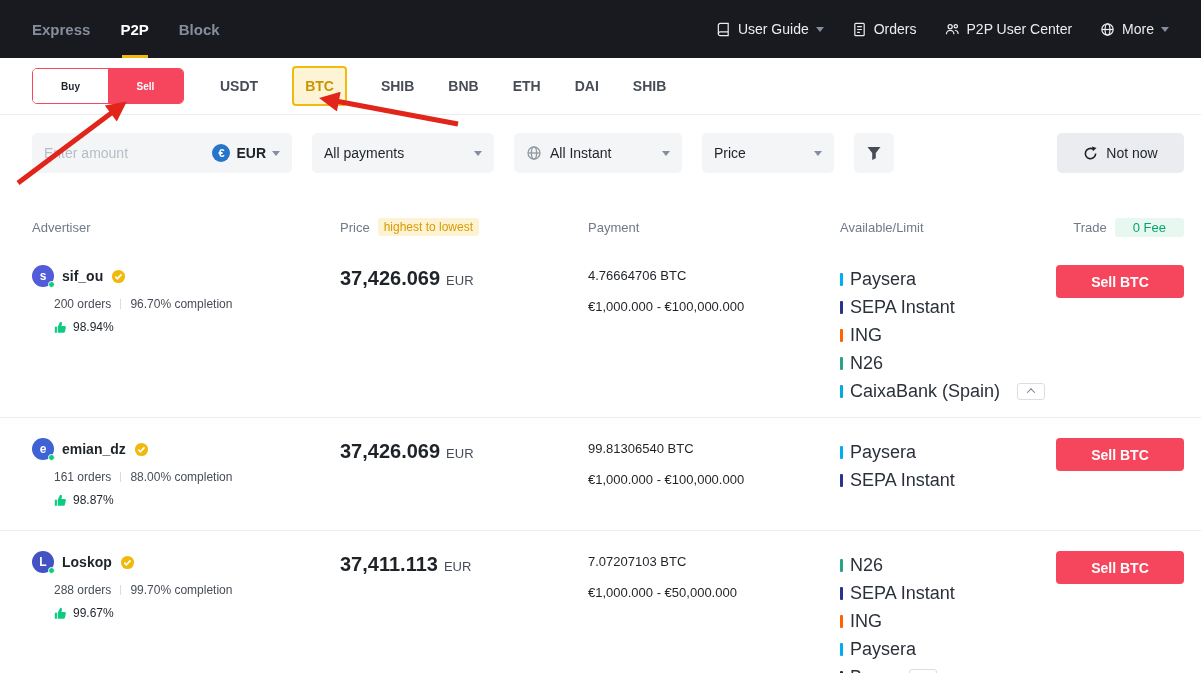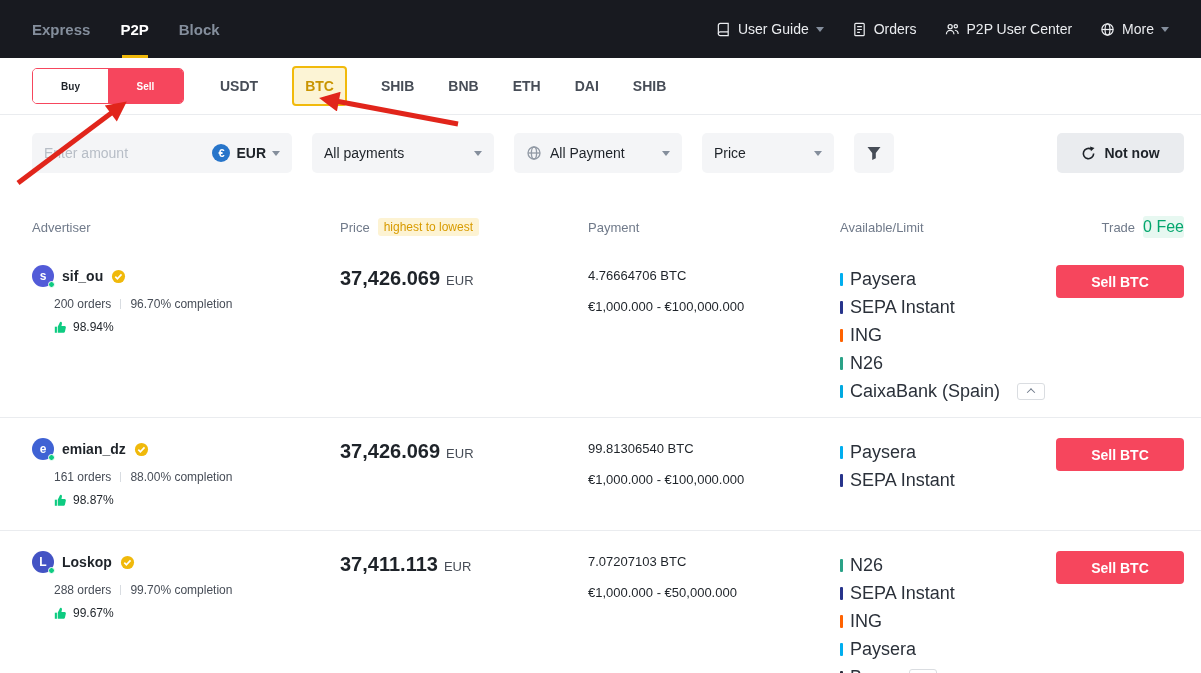"All Payment" span { text: Payment -> Instant }
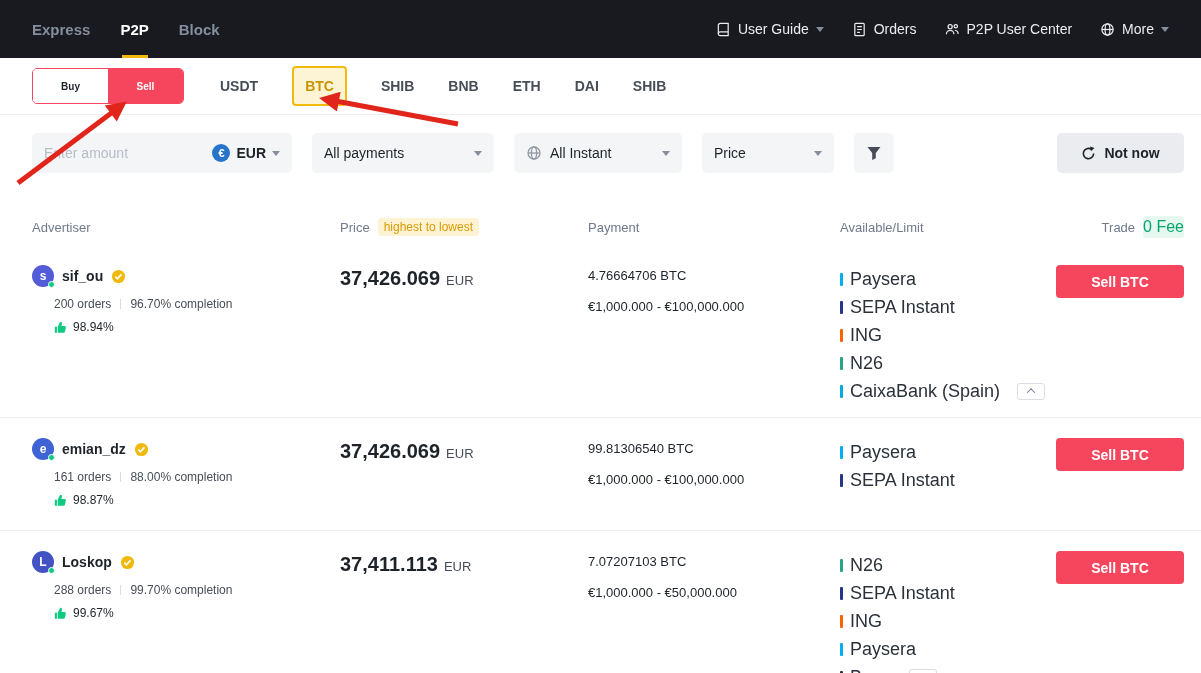"Not now" .notnow { font-weight: 700 -> 400 }
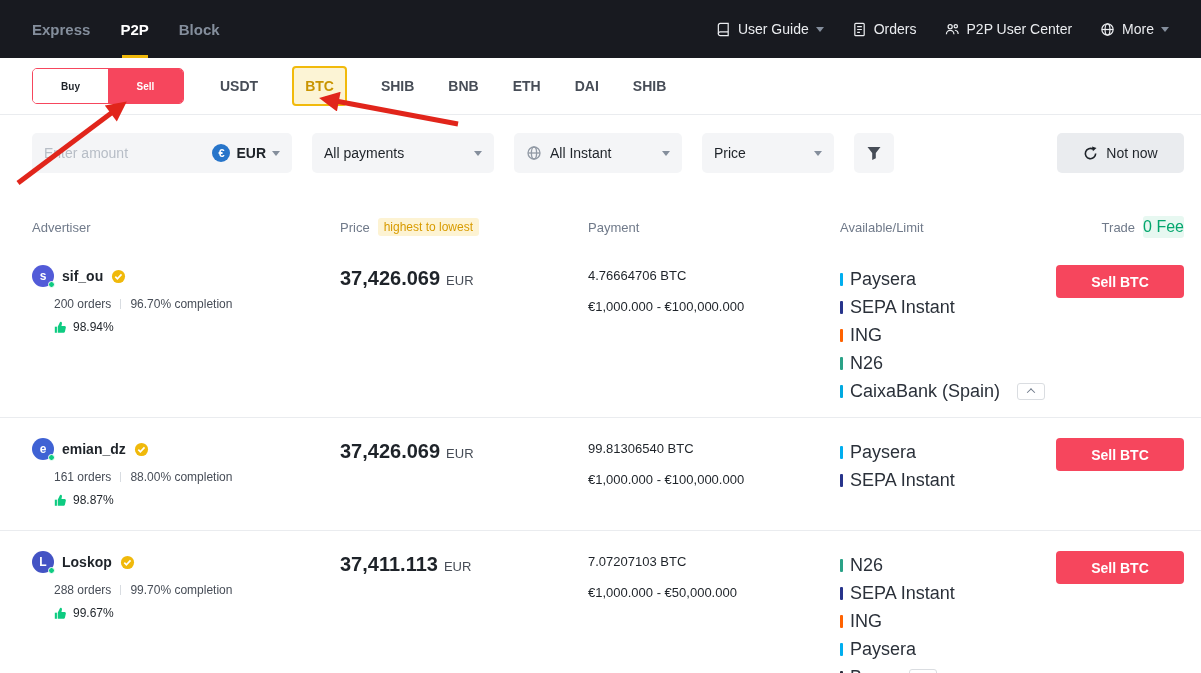"0 Fee" .badge-green { font-size: 16px -> 13px; padding: 2px 0 -> 2px 18px }
